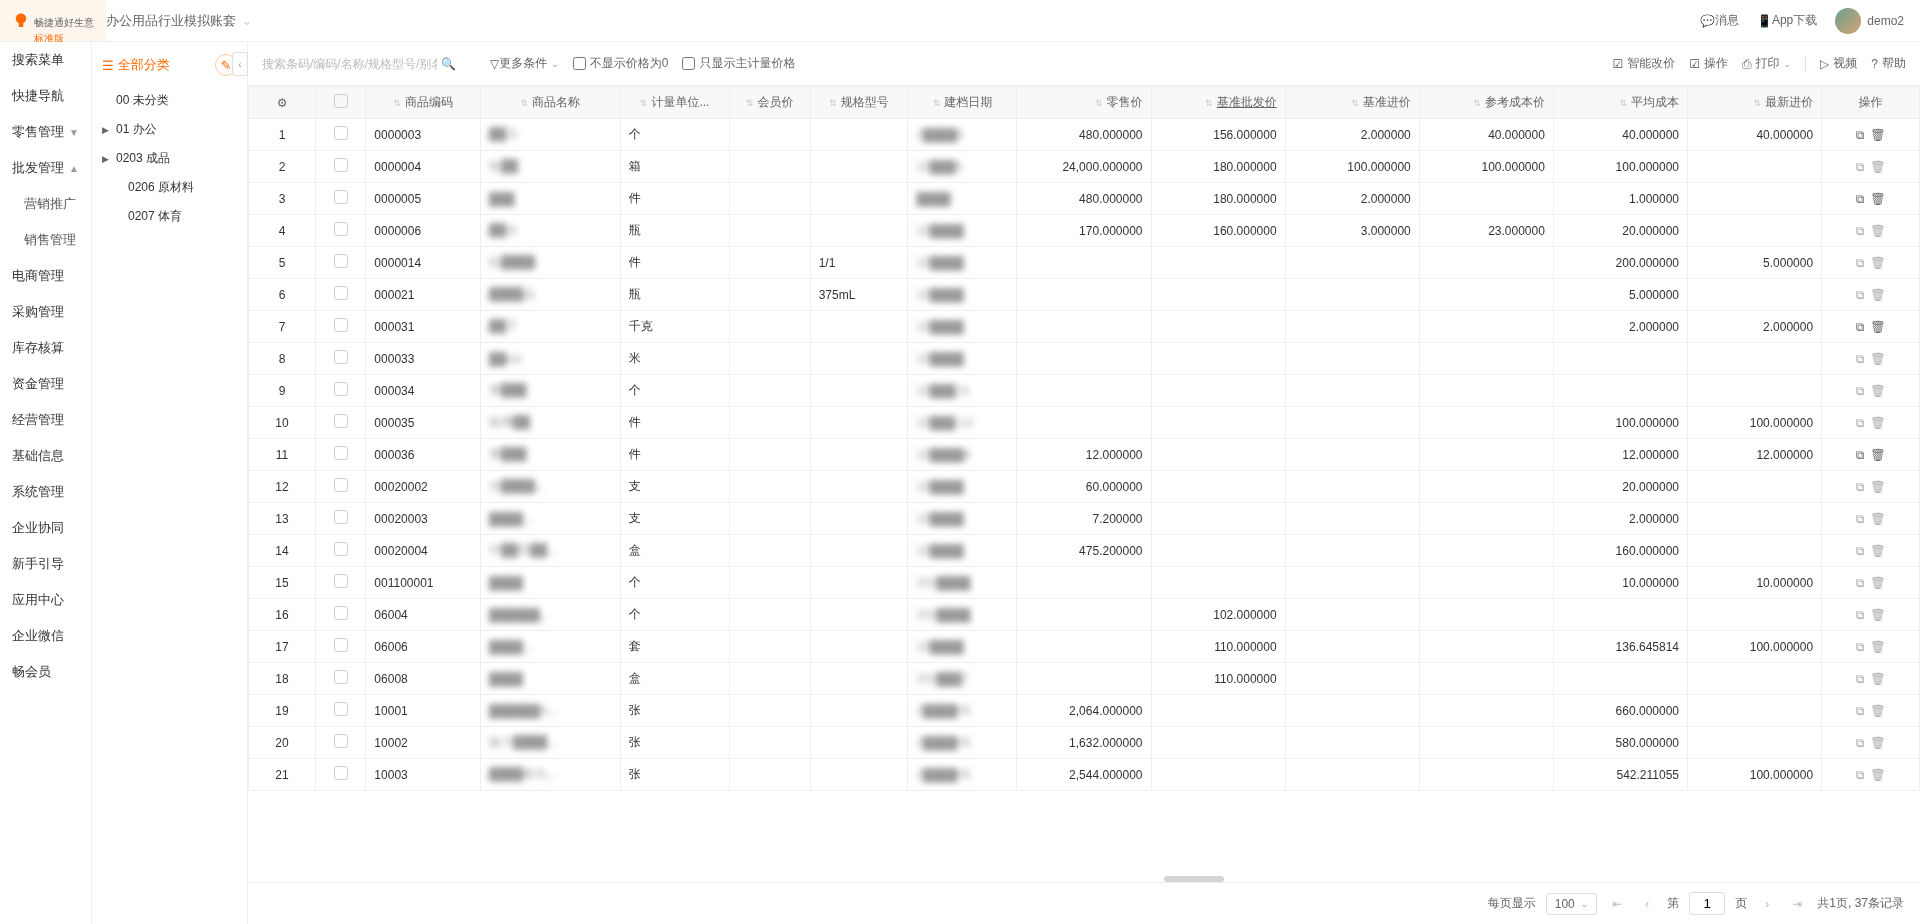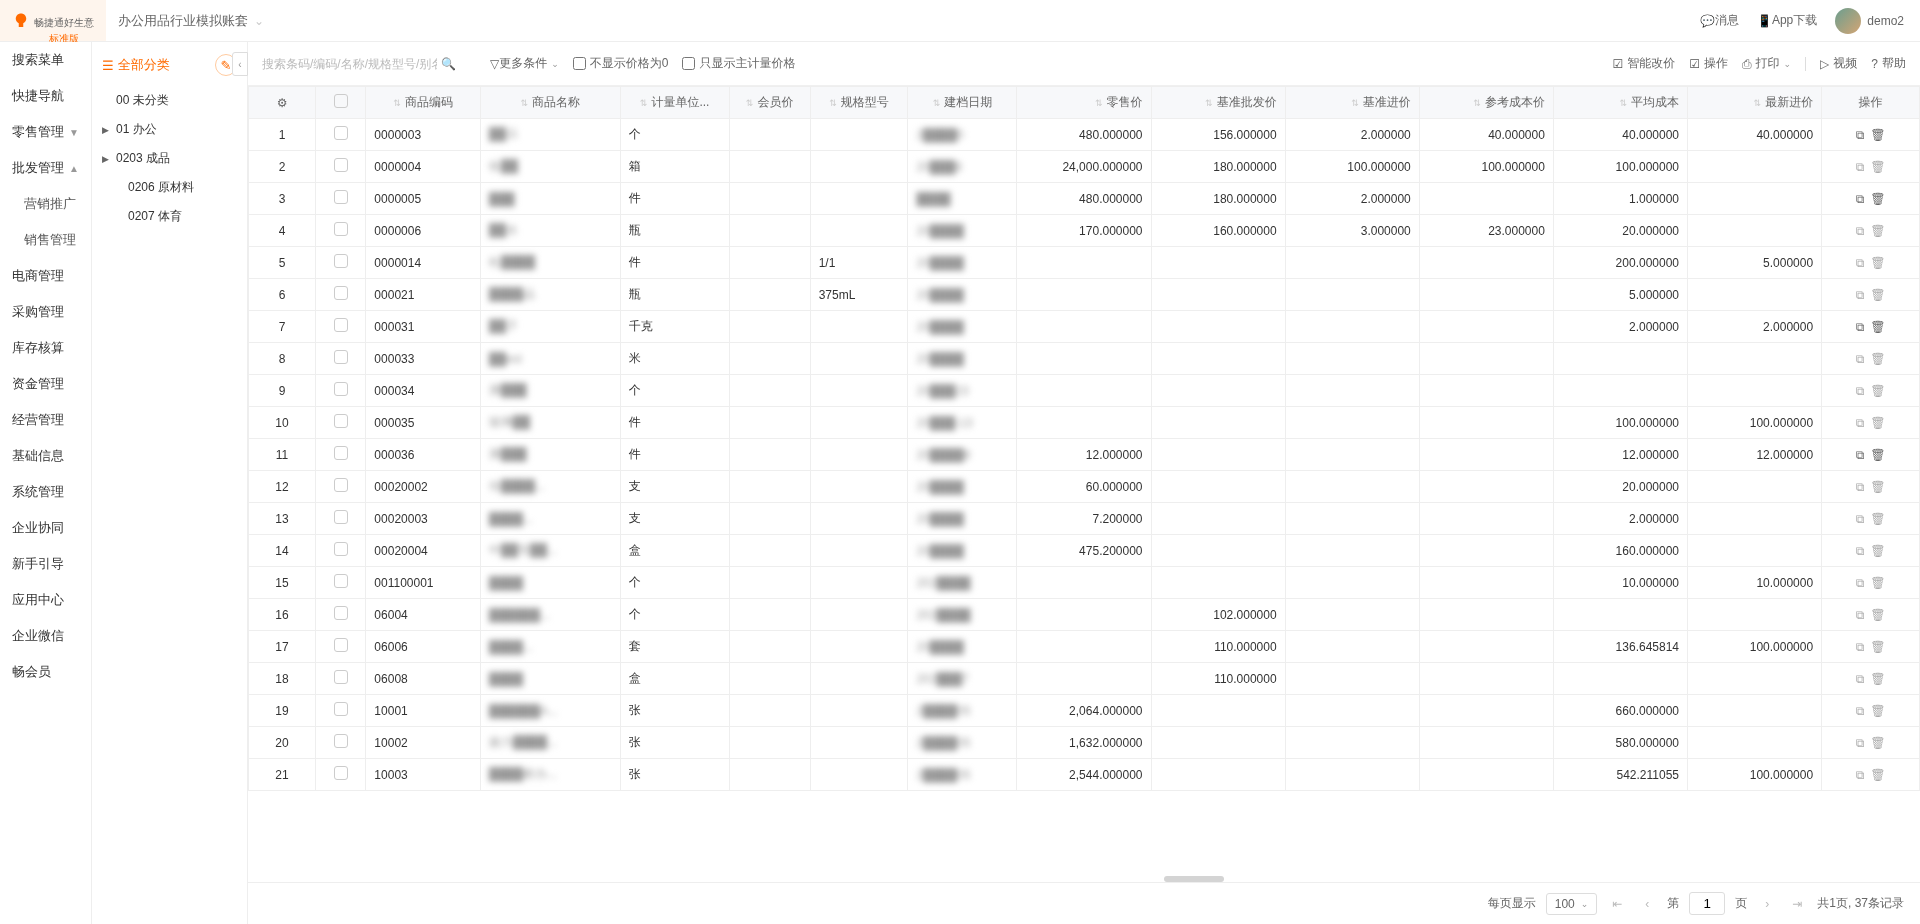"办公用品行业模拟账套" .account-name { margin-left: 12px -> 0 }
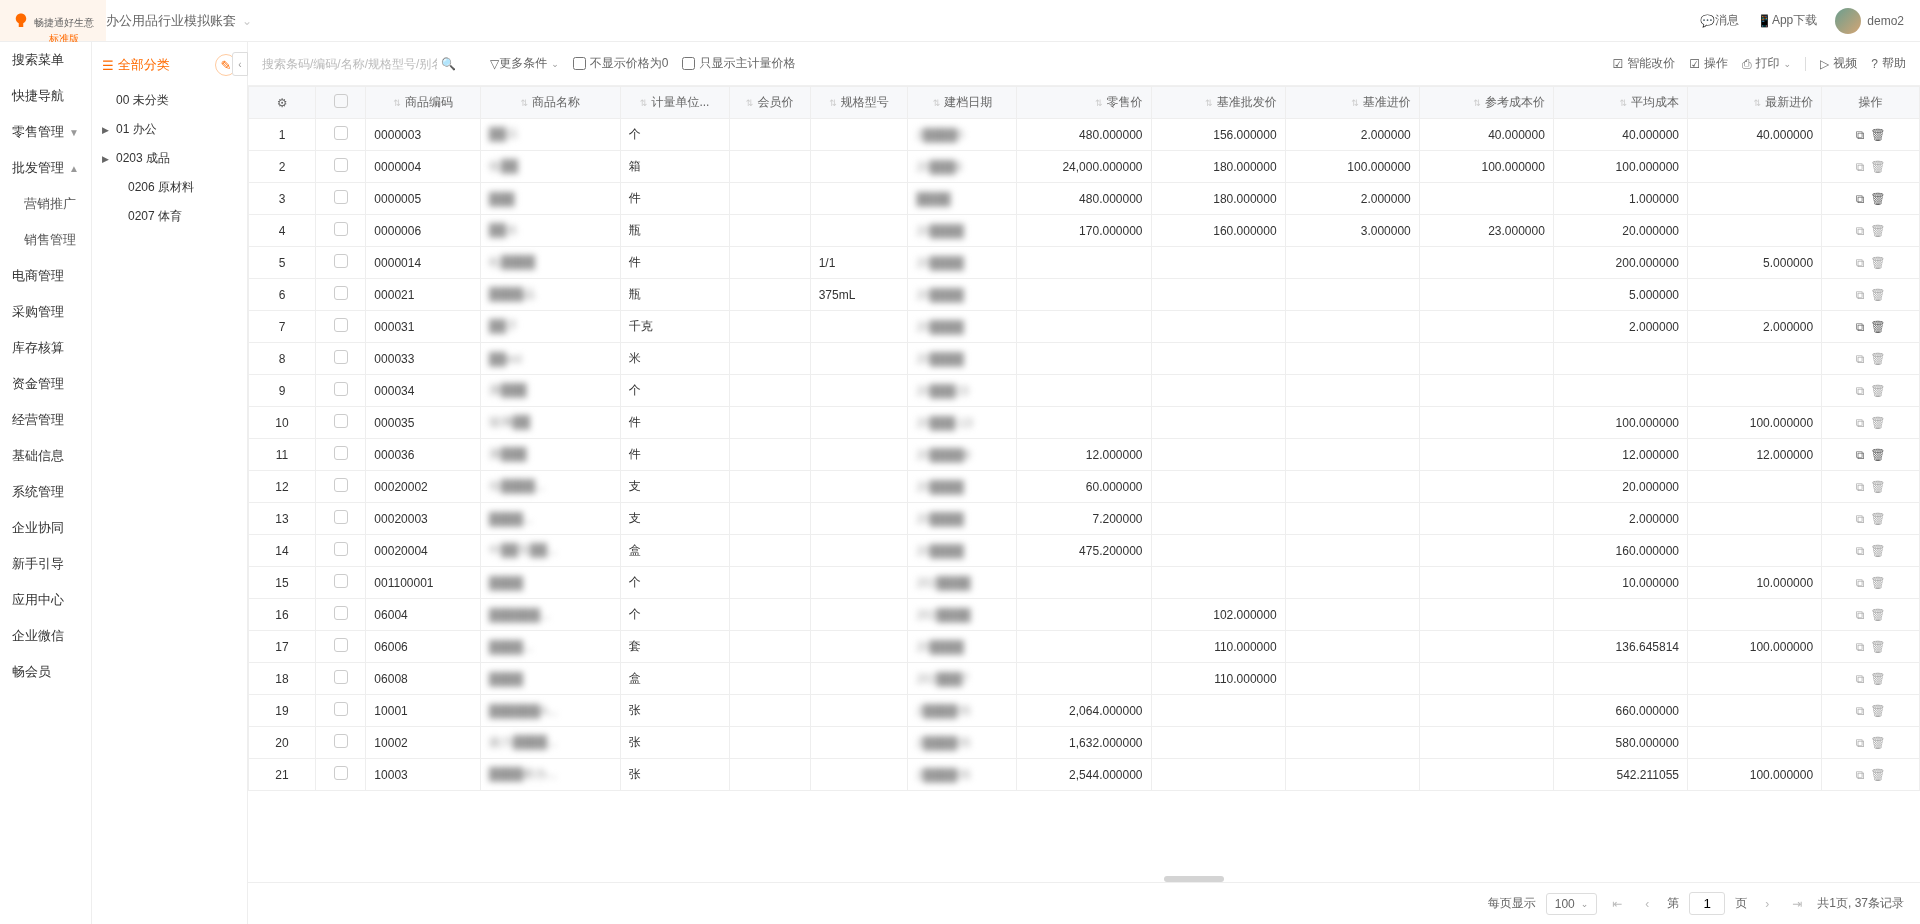"标准版" .logo-badge { text-align: center -> none }
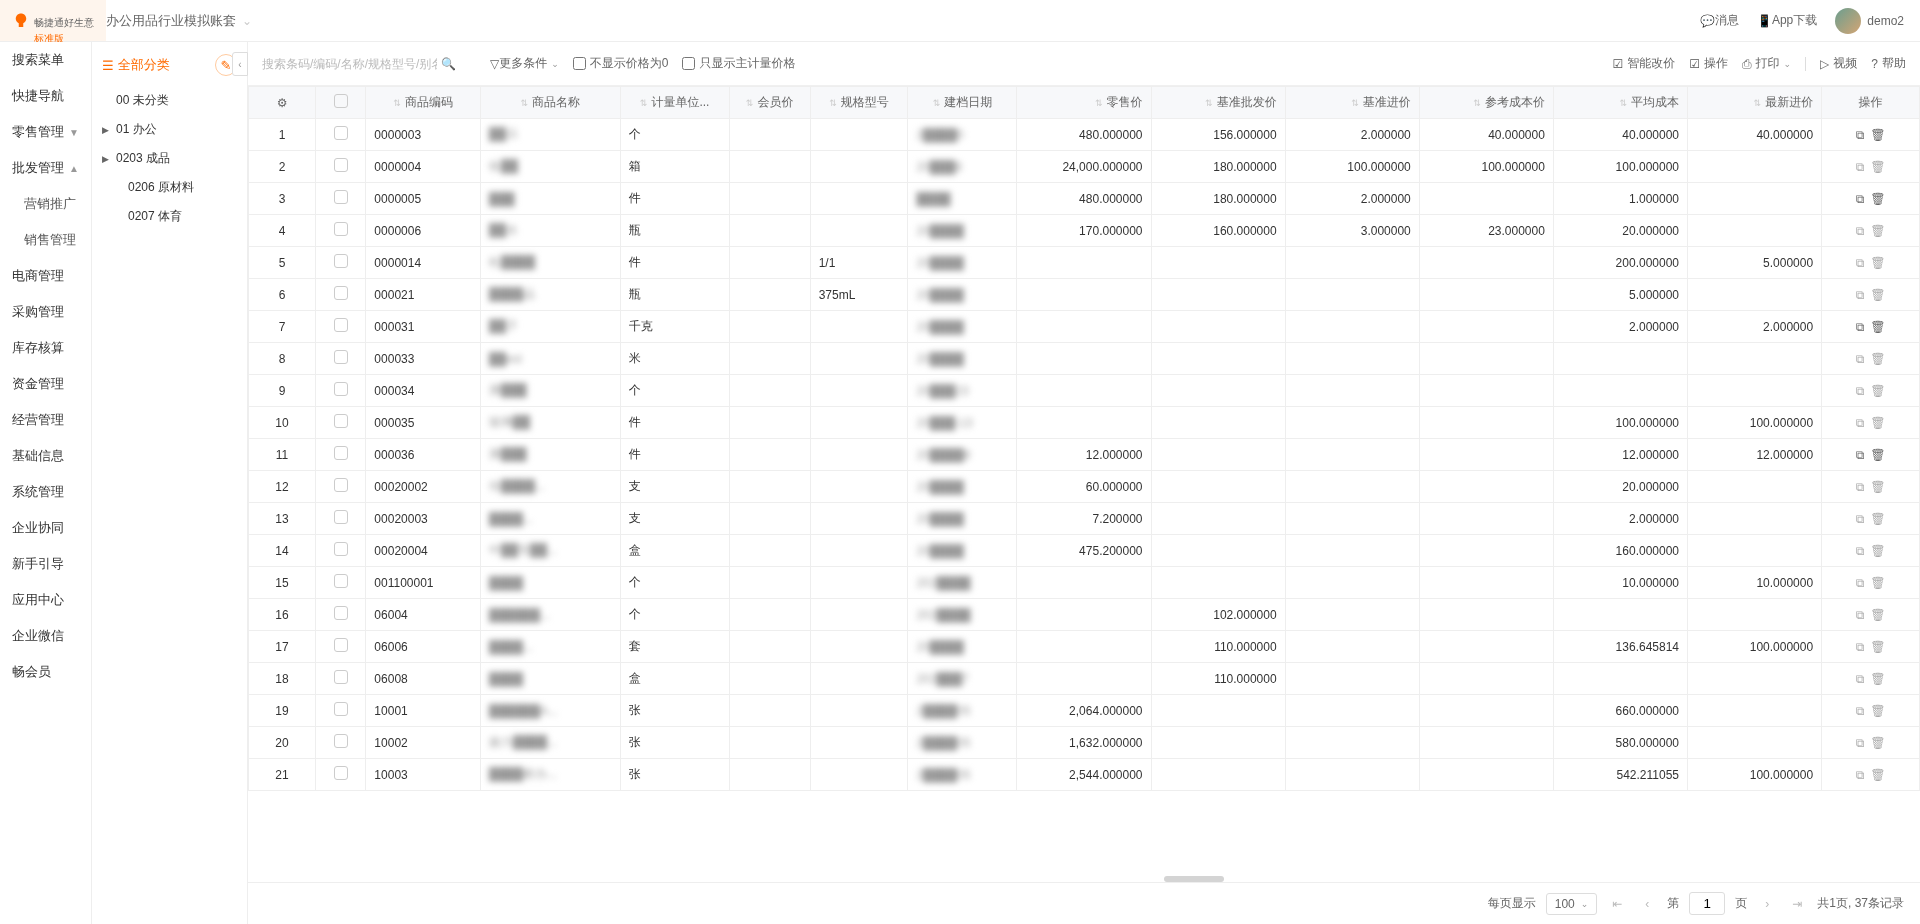"⇅ 基准批发价" th { text-decoration: none -> underline }
